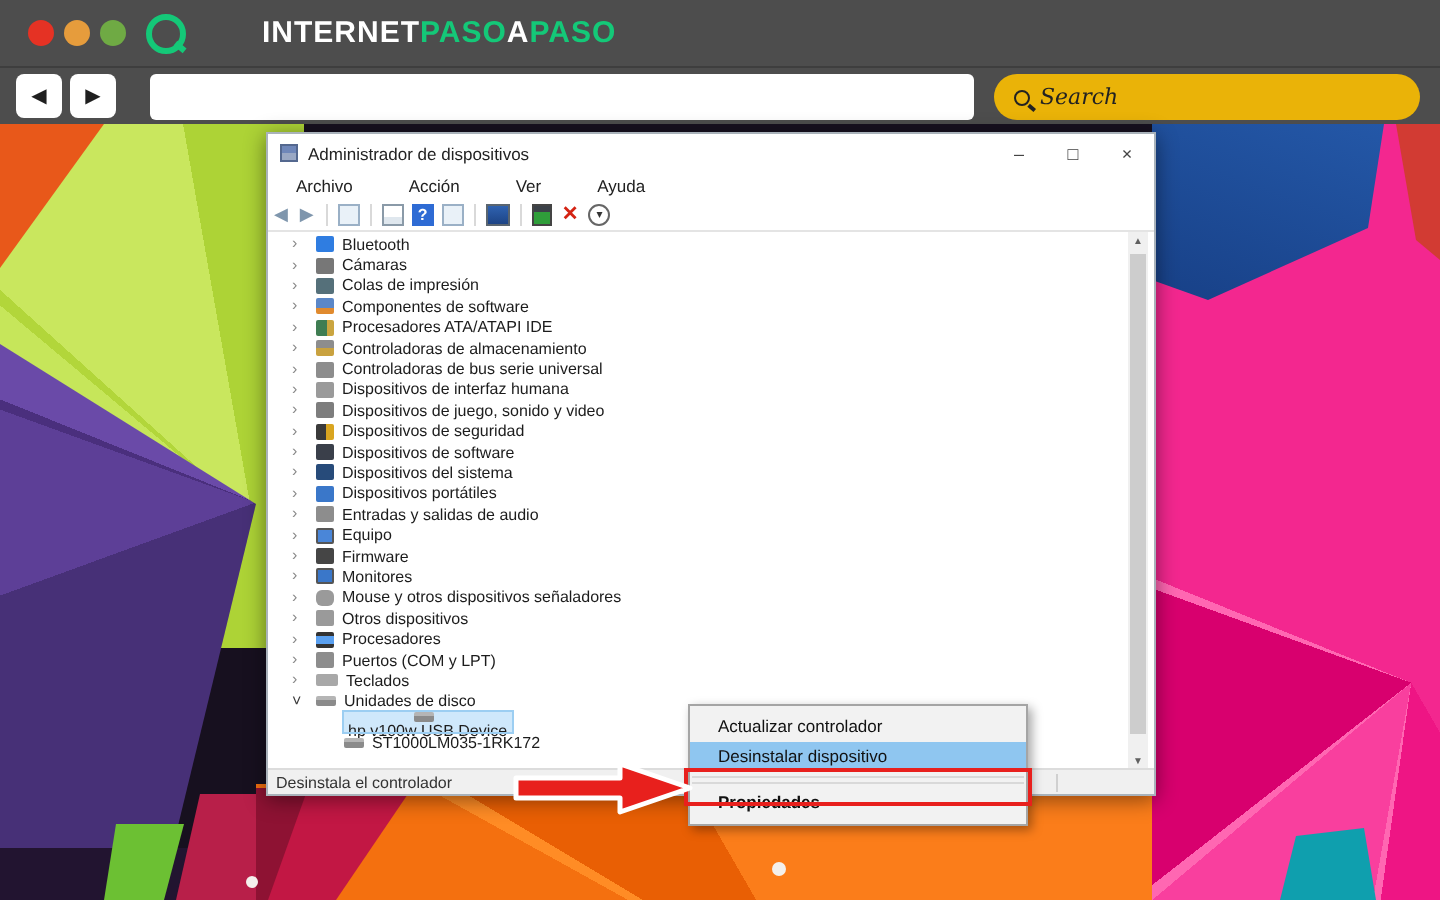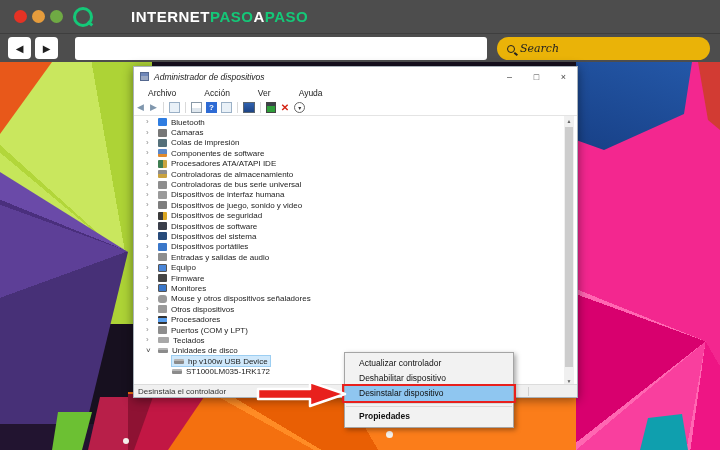"Administrador de dispositivos" #dm-title { font-style: italic -> none }
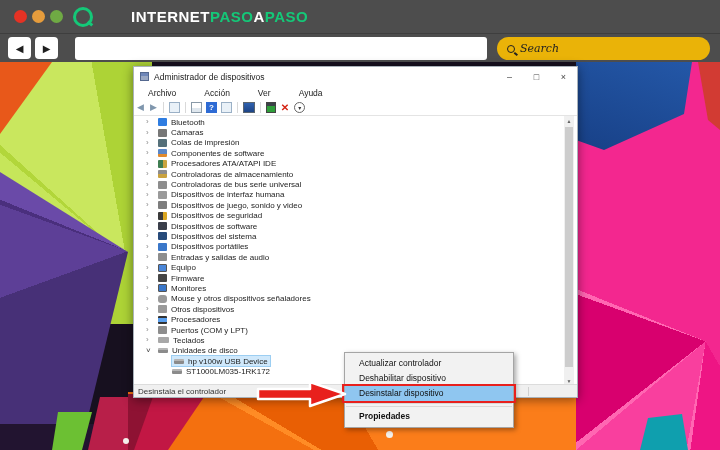"hp v100w USB Device" .selwrap { flex-direction: none -> column }
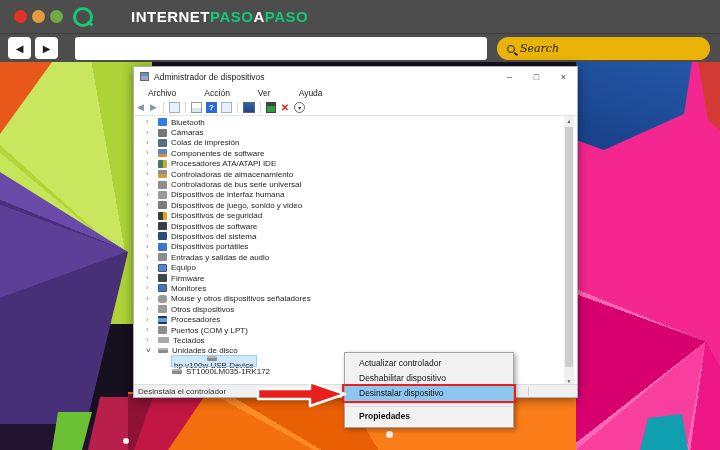"Deshabilitar dispositivo" div.ctx-item { html: <div>Deshabilitar dispositivo</div> -> none }
